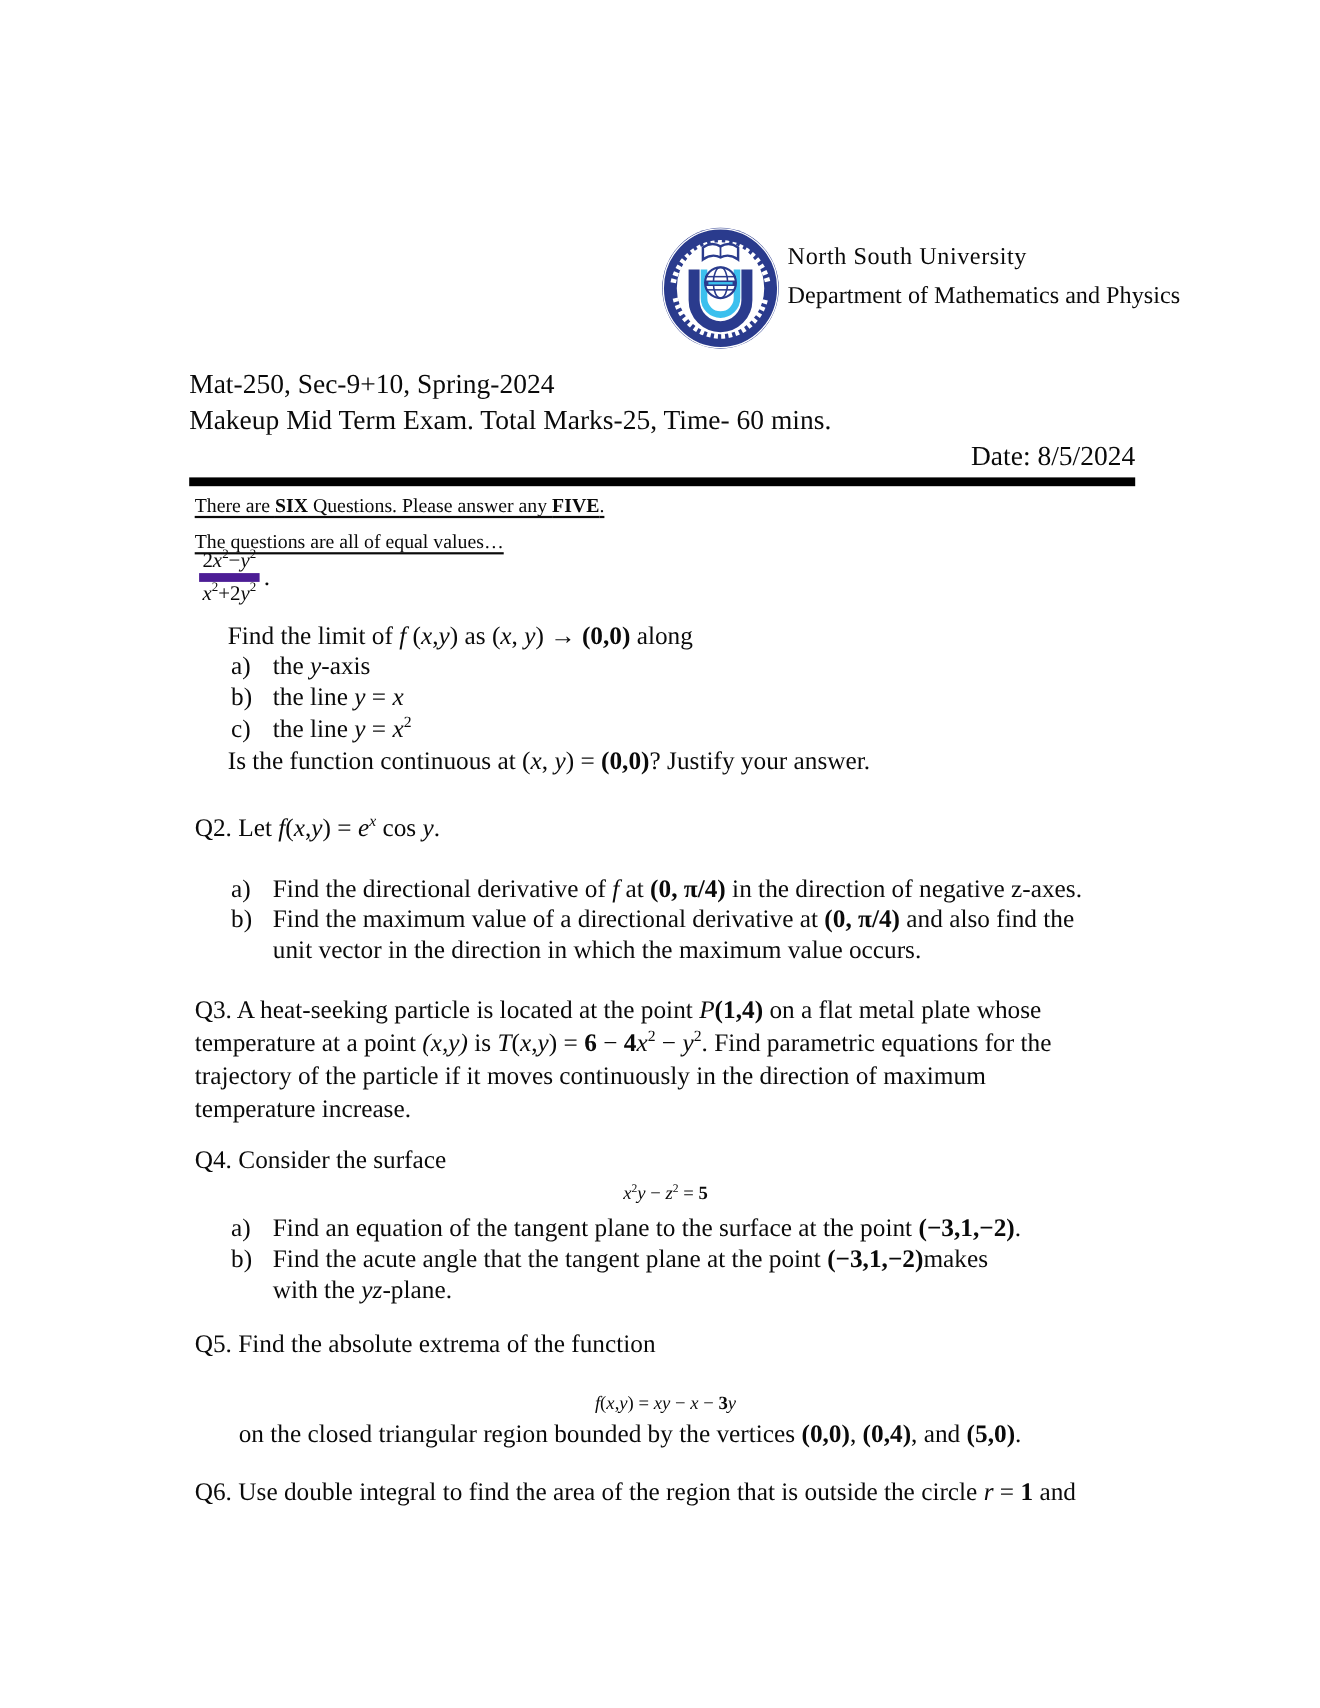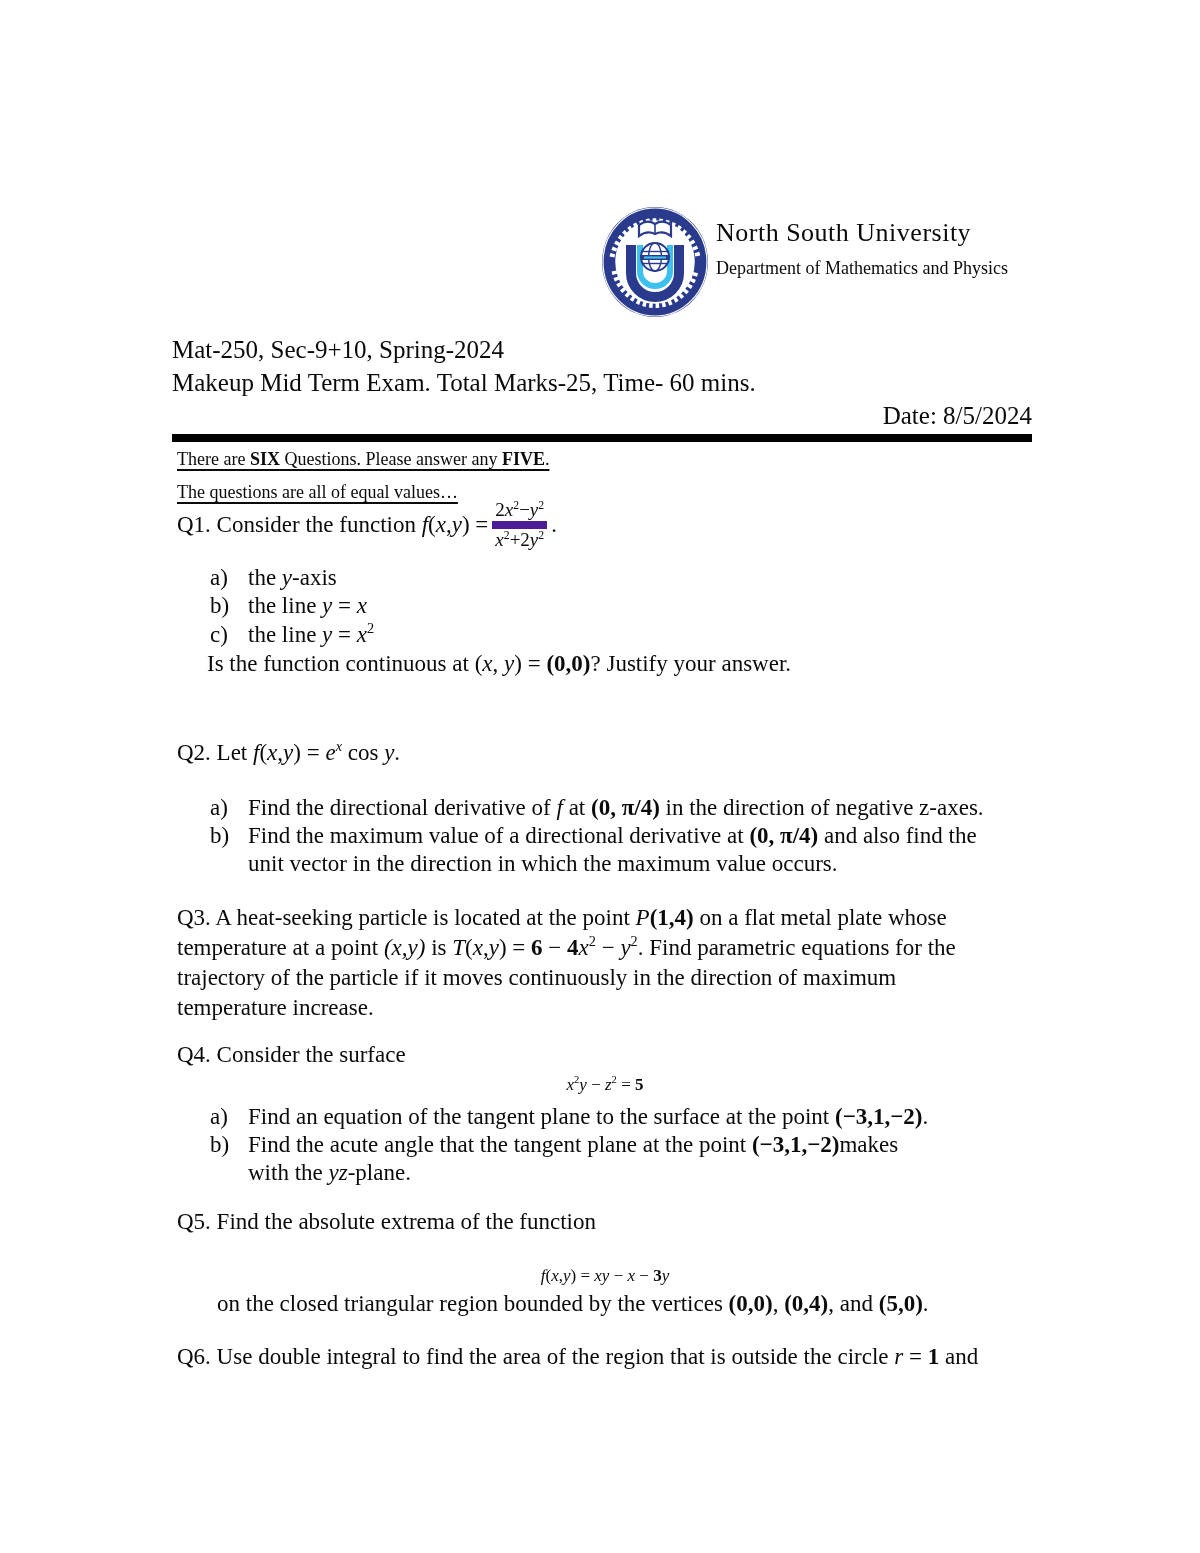"North South University" .uni-name { font-size: 26px -> 22px }
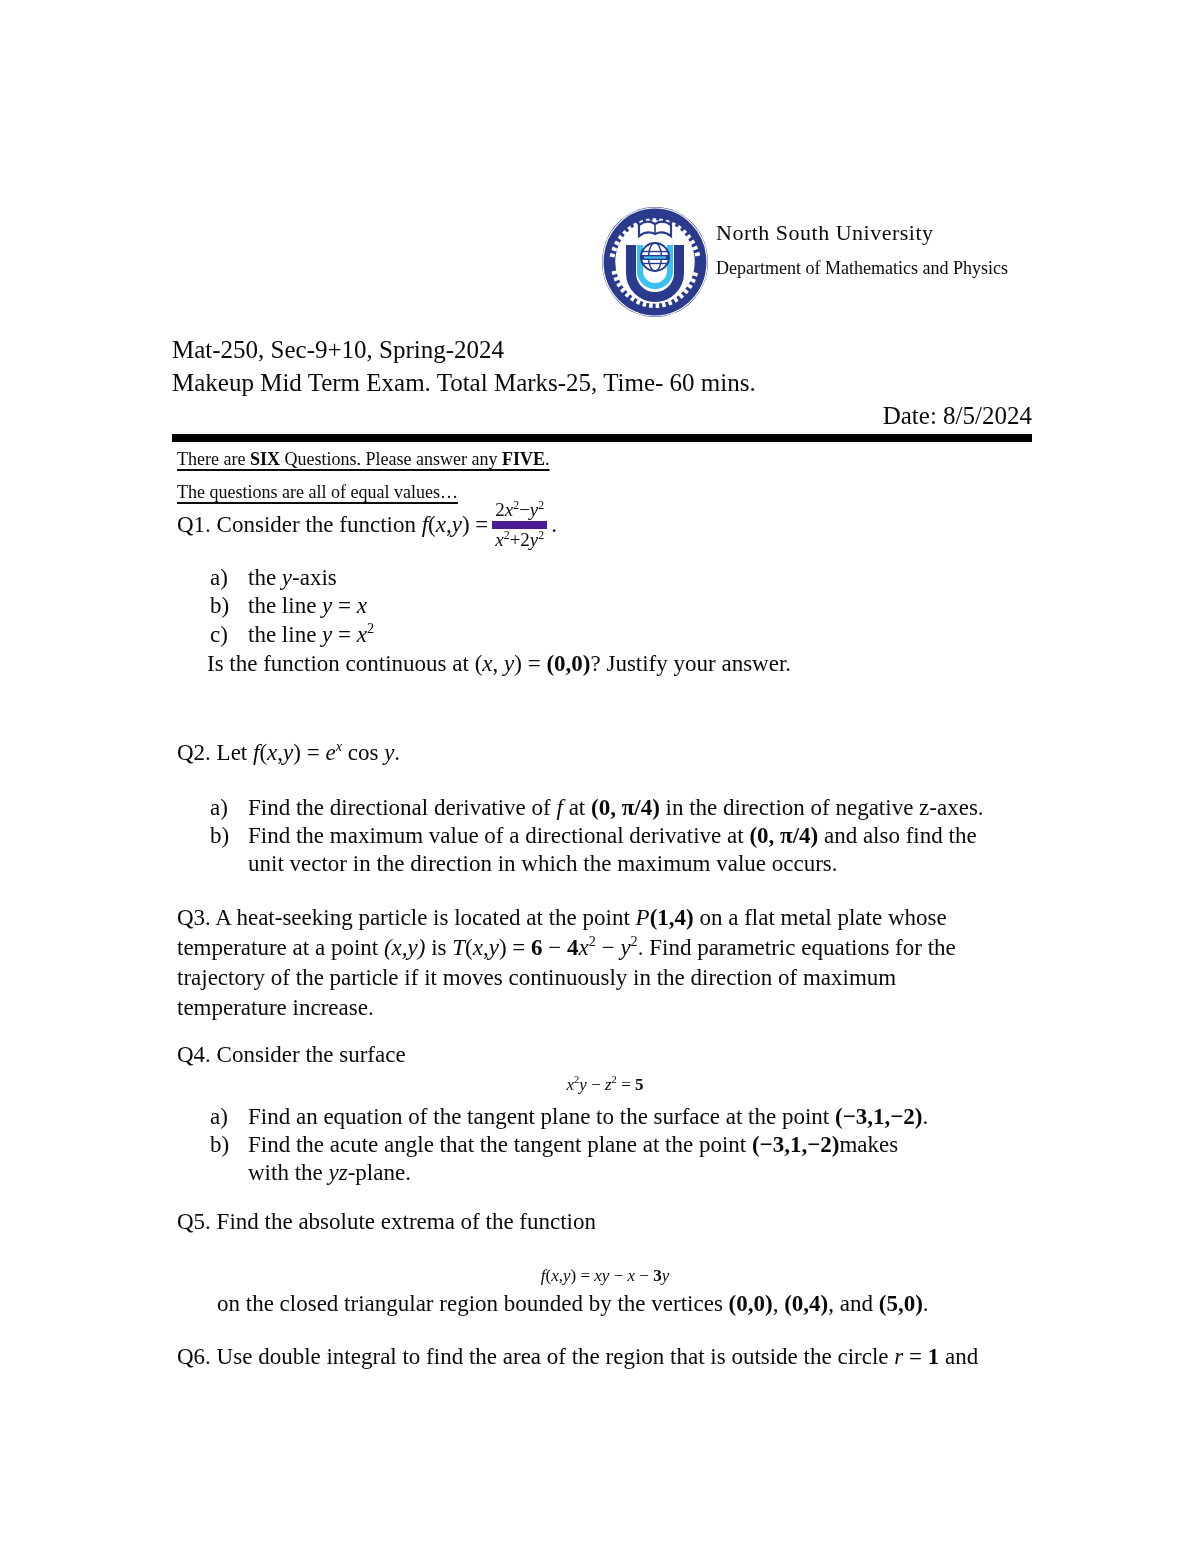"Department of Mathematics and Physics" .dept-name { font-size: 18px -> 22px }
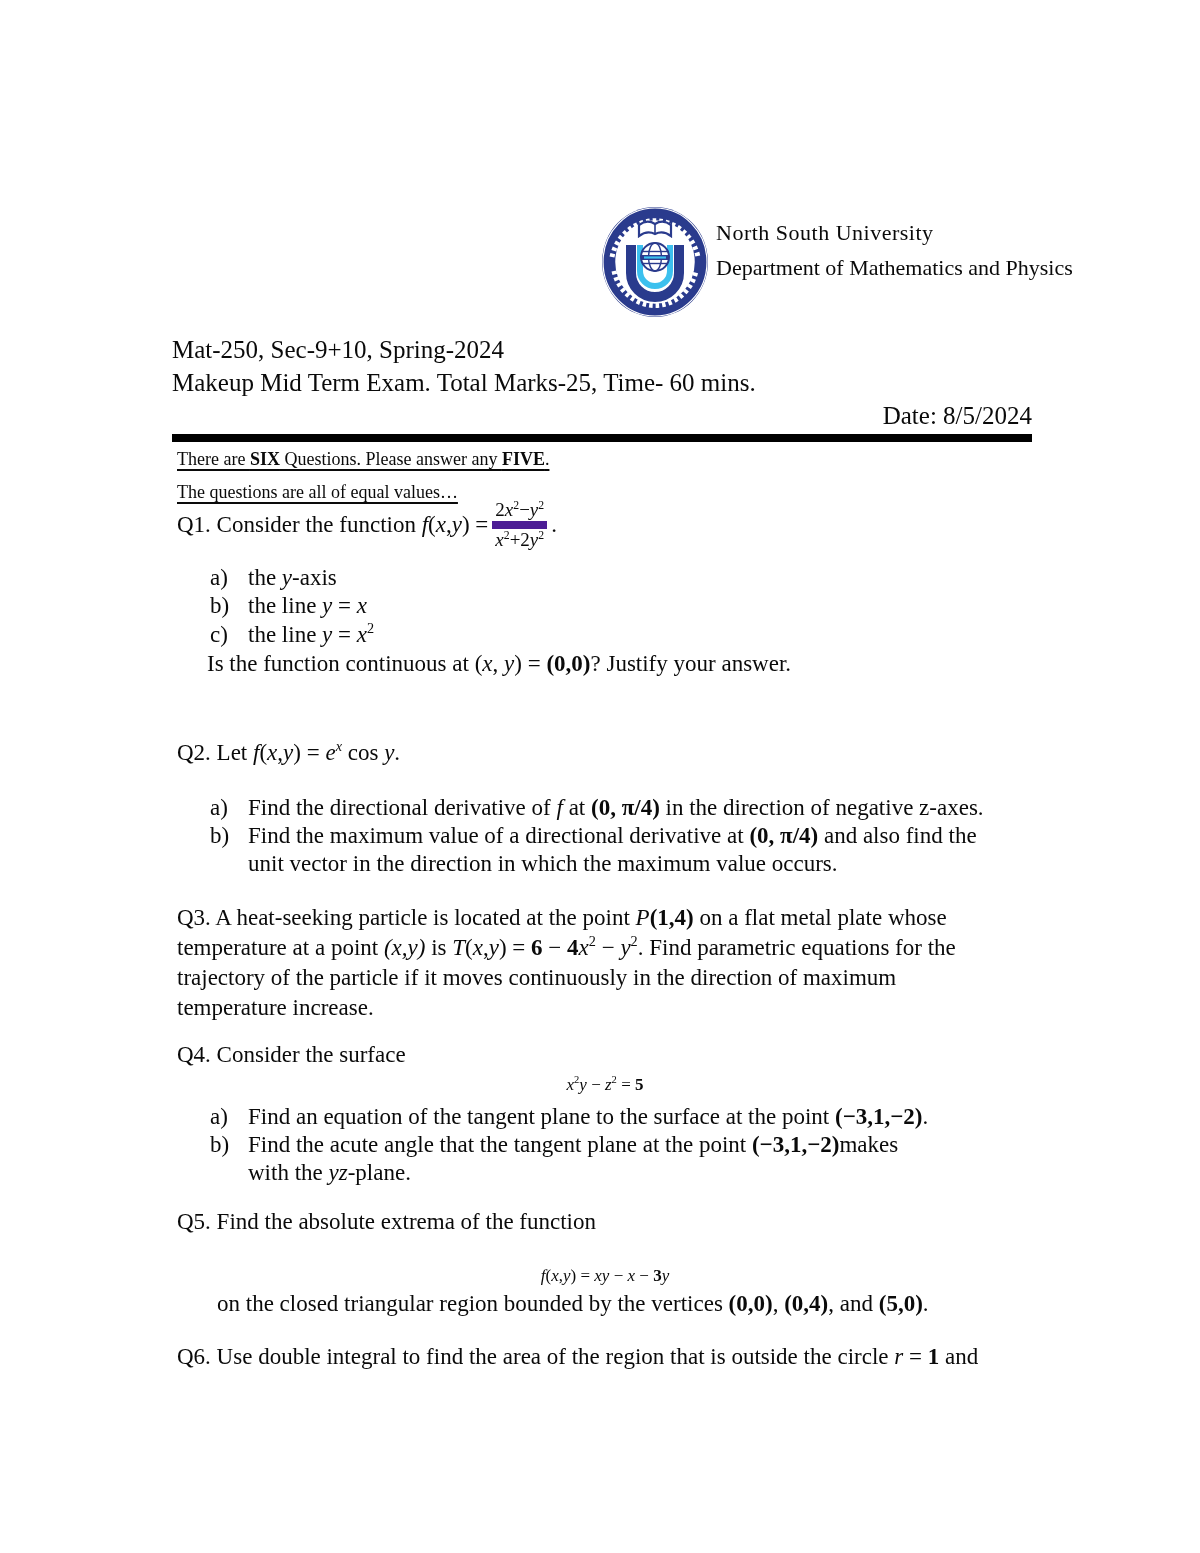"Q1. Consider the function f(x,y)" span { html: <span><span>Q1. Consider the function </span><span>f</span><span>(</span><span>x</span><span>,</span><span>y</span><span>) = </span></span> -> none }
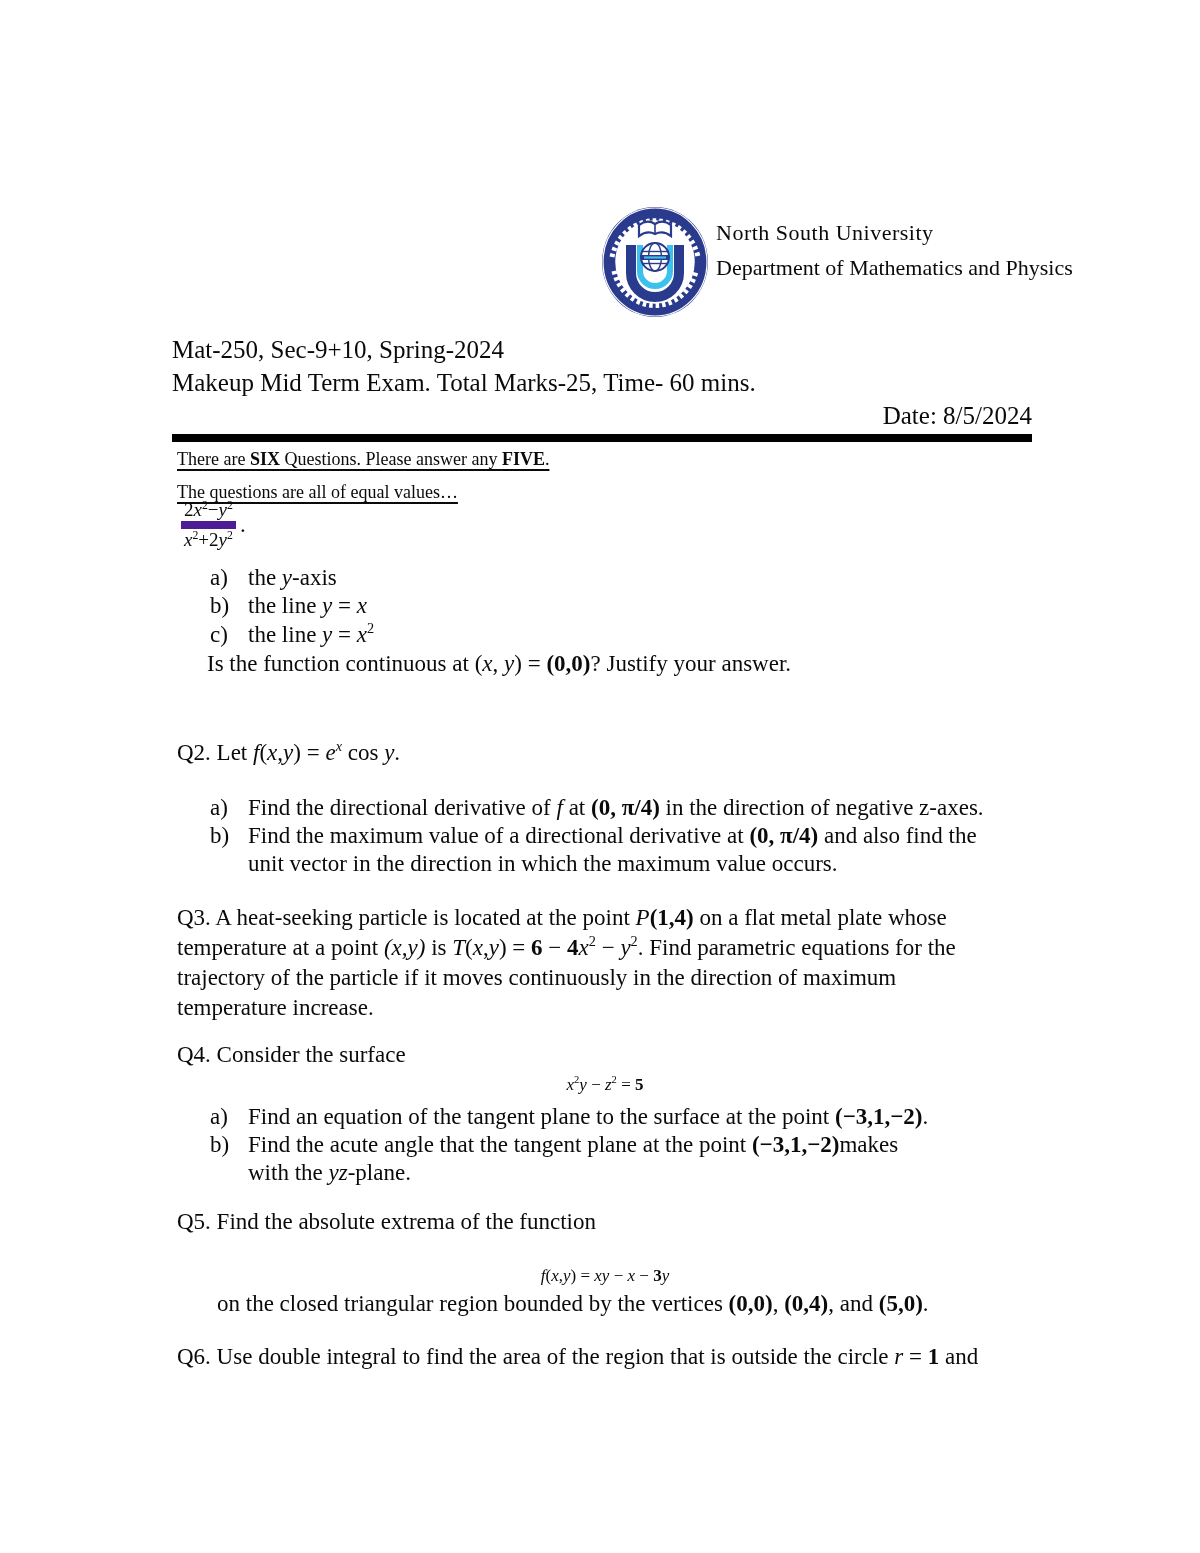"Find the limit of f" div.content-line { html: none -> <div><span>Find the limit of </span><span>f</span><span> (</span><span>x</span><span>,</span><span>y</span><span>) as (</span><span>x</span><span>, </span><span>y</span><span>) → </span><span>(0,0)</span><span> along</span></div> }
